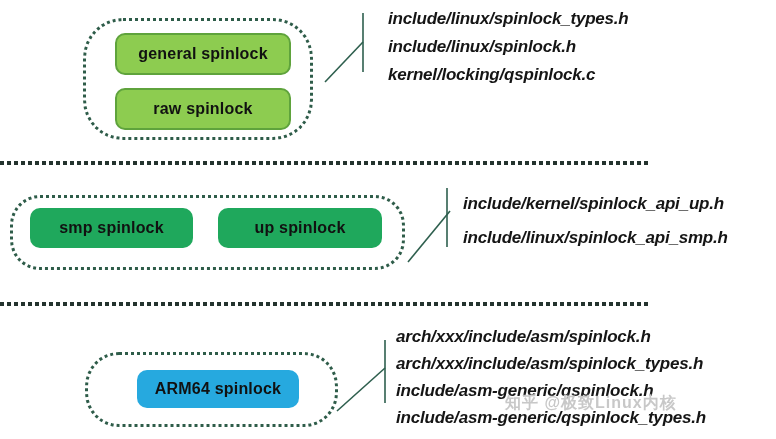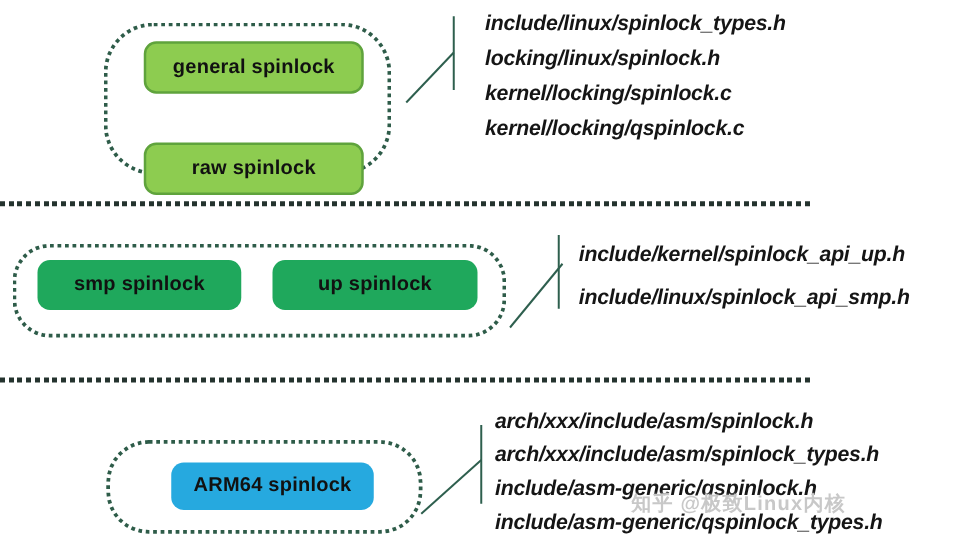"locking/linux/spinlock.h" div.file-line { text: locking/linux/spinlock.h -> include/linux/spinlock.h }
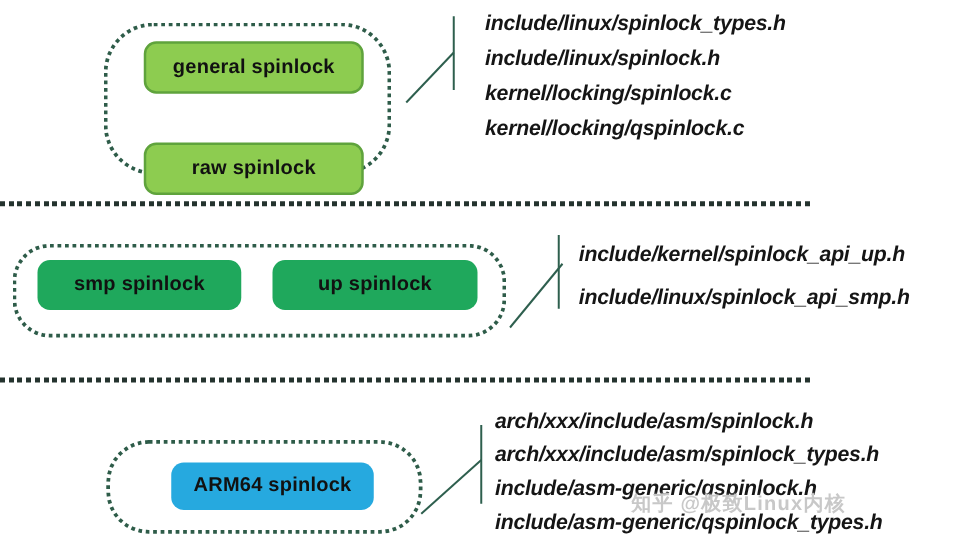"kernel/locking/spinlock.c" div.file-line { html: <div>kernel/locking/spinlock.c</div> -> none }
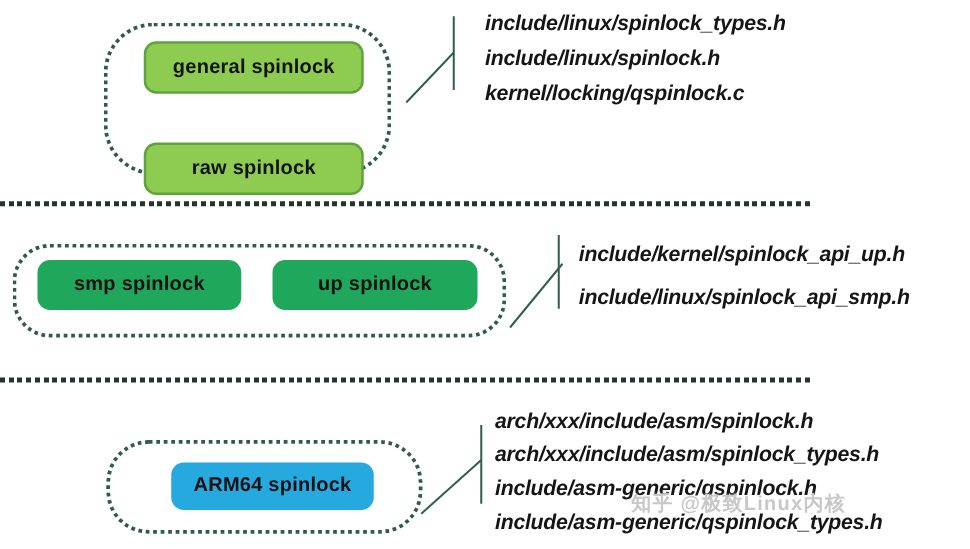"raw spinlock" #box-raw { margin-top: 26px -> none }
